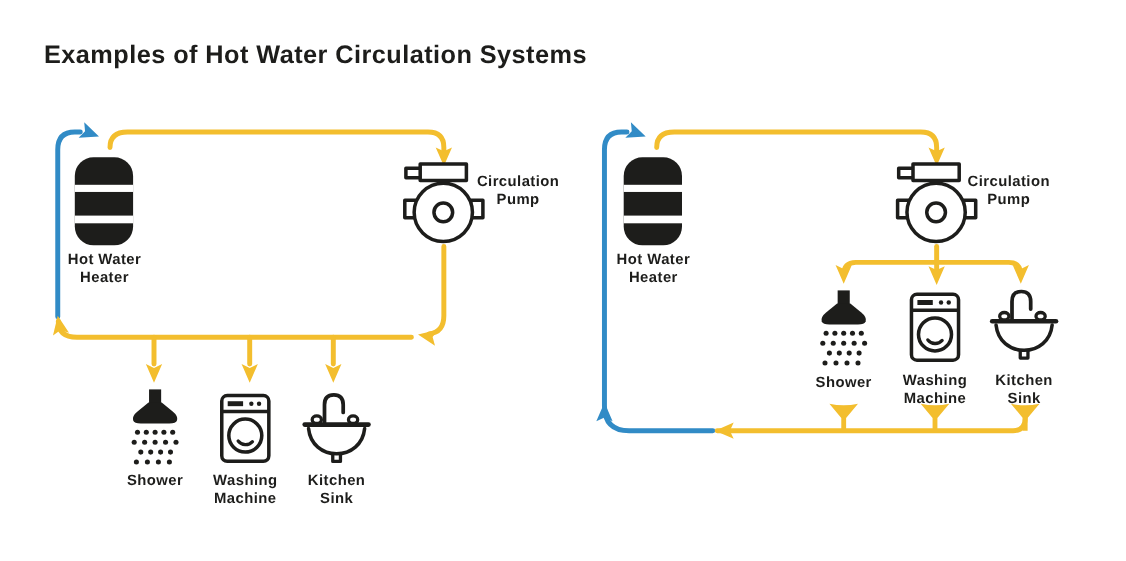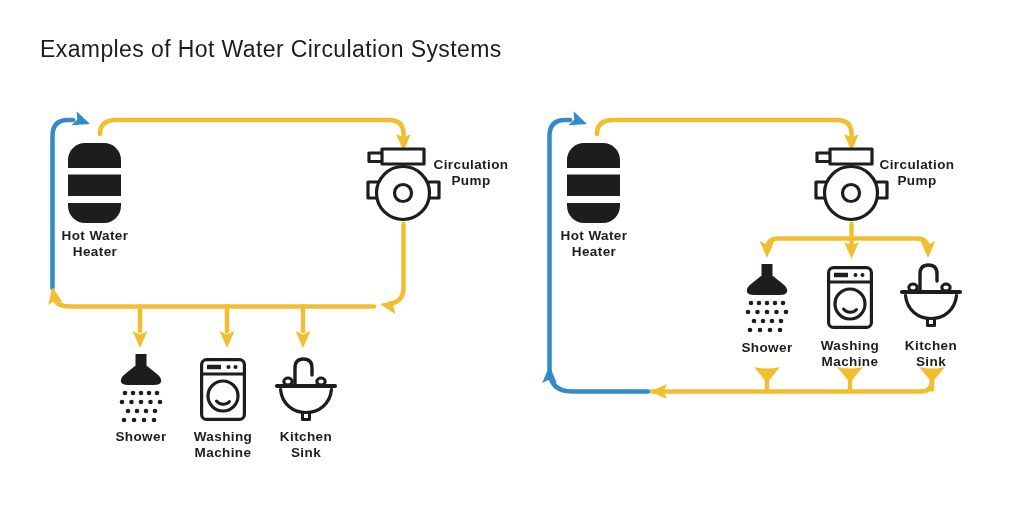"Examples of Hot Water Circulation" .title { font-weight: 400 -> 700 }
